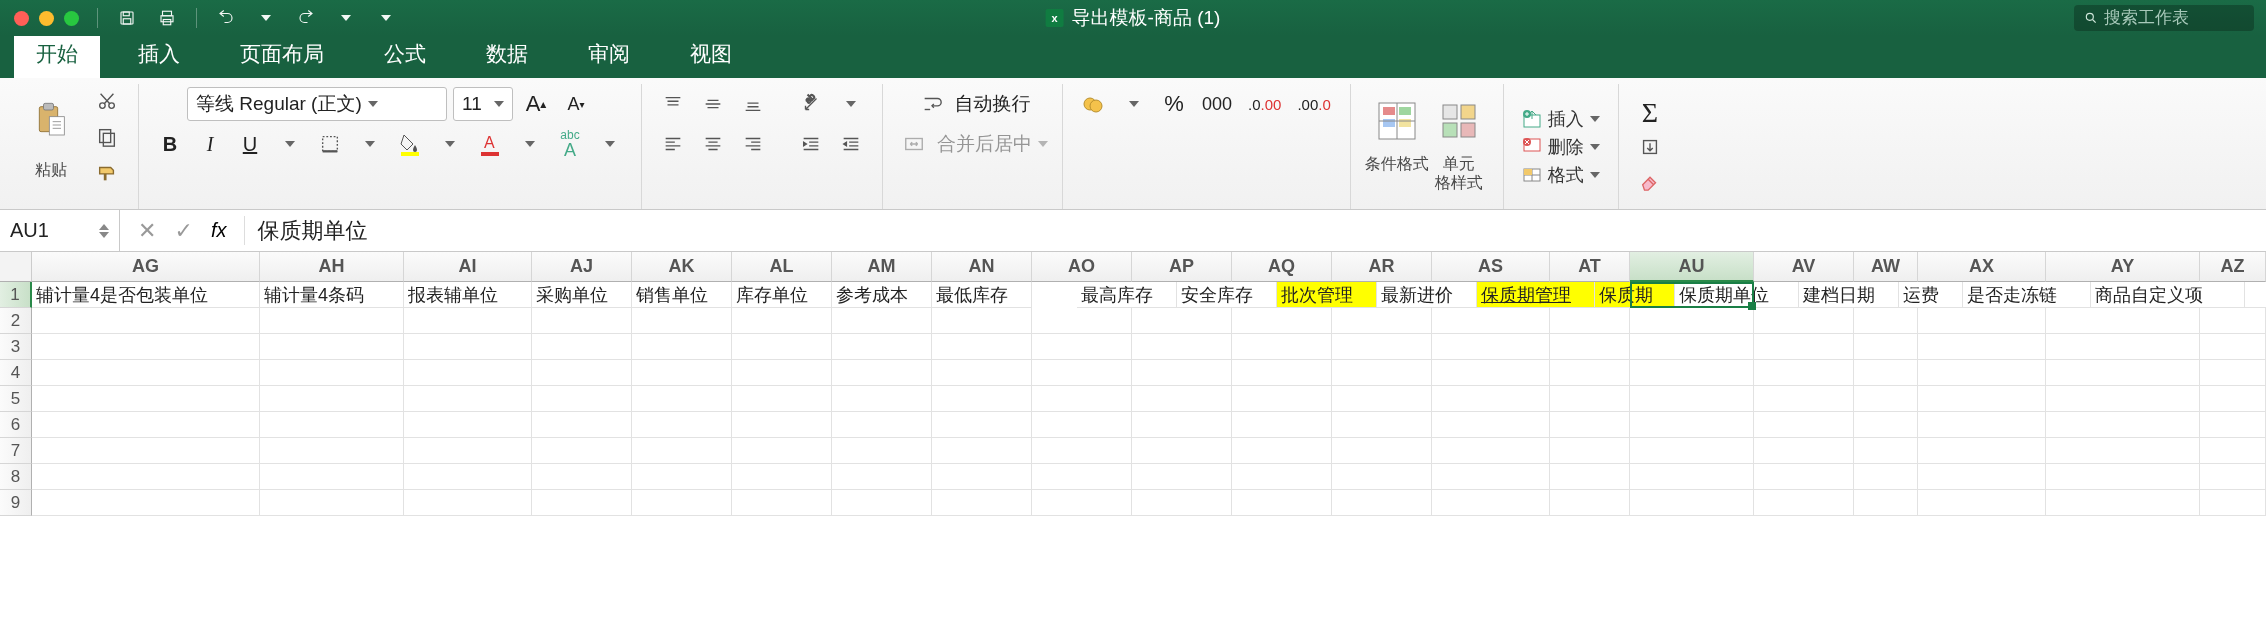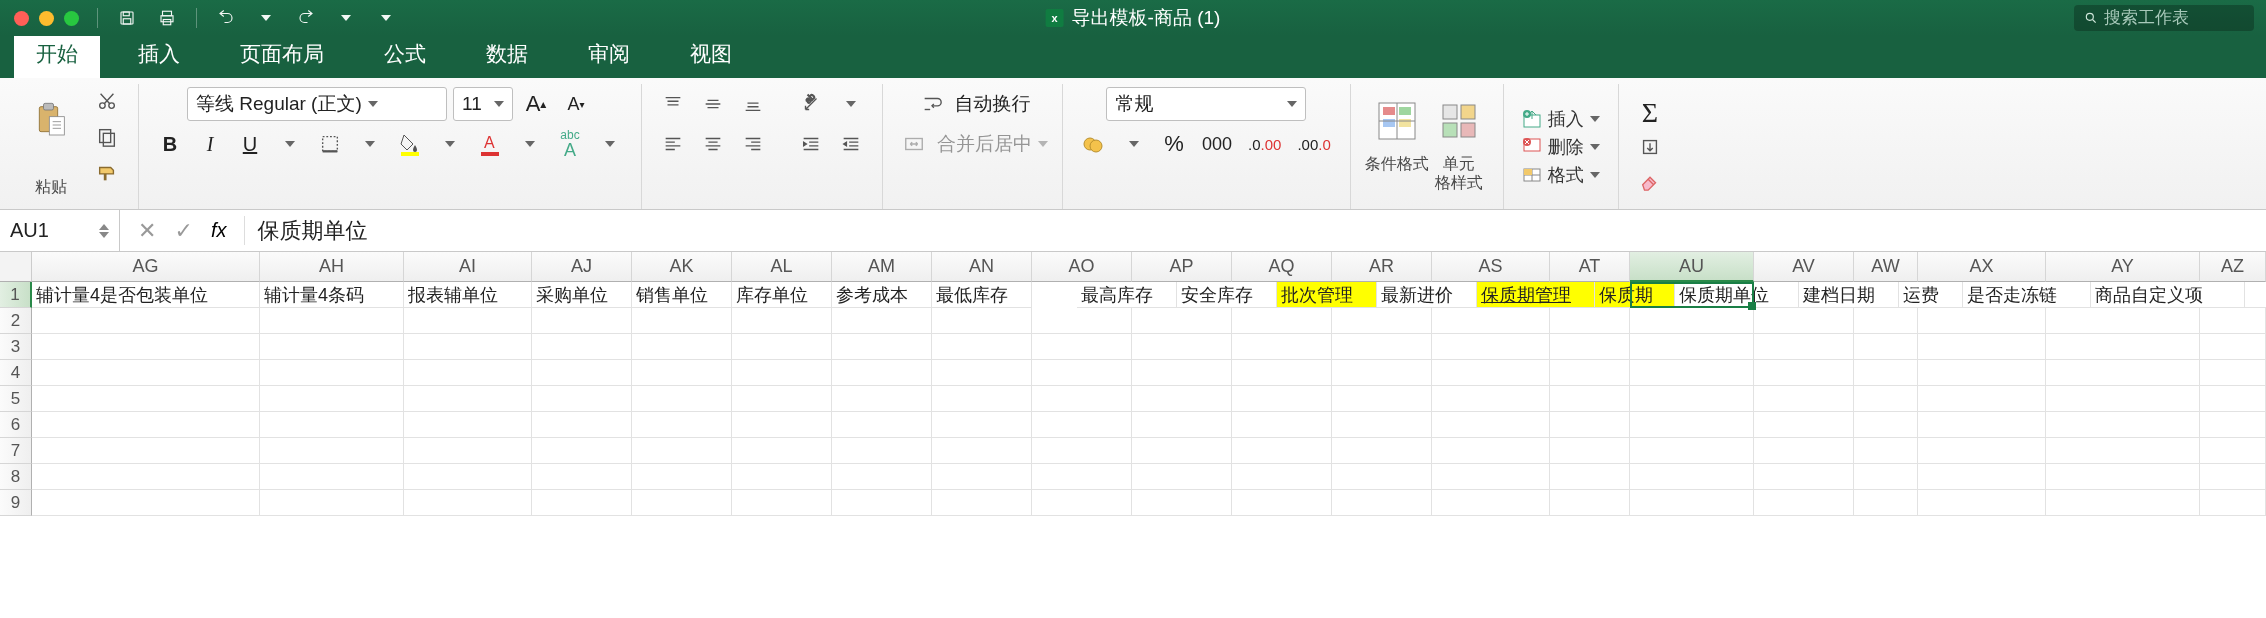"常规" div.row { html: <div> <div> <span>常规</span> <div></div> </div> </div> -> none }
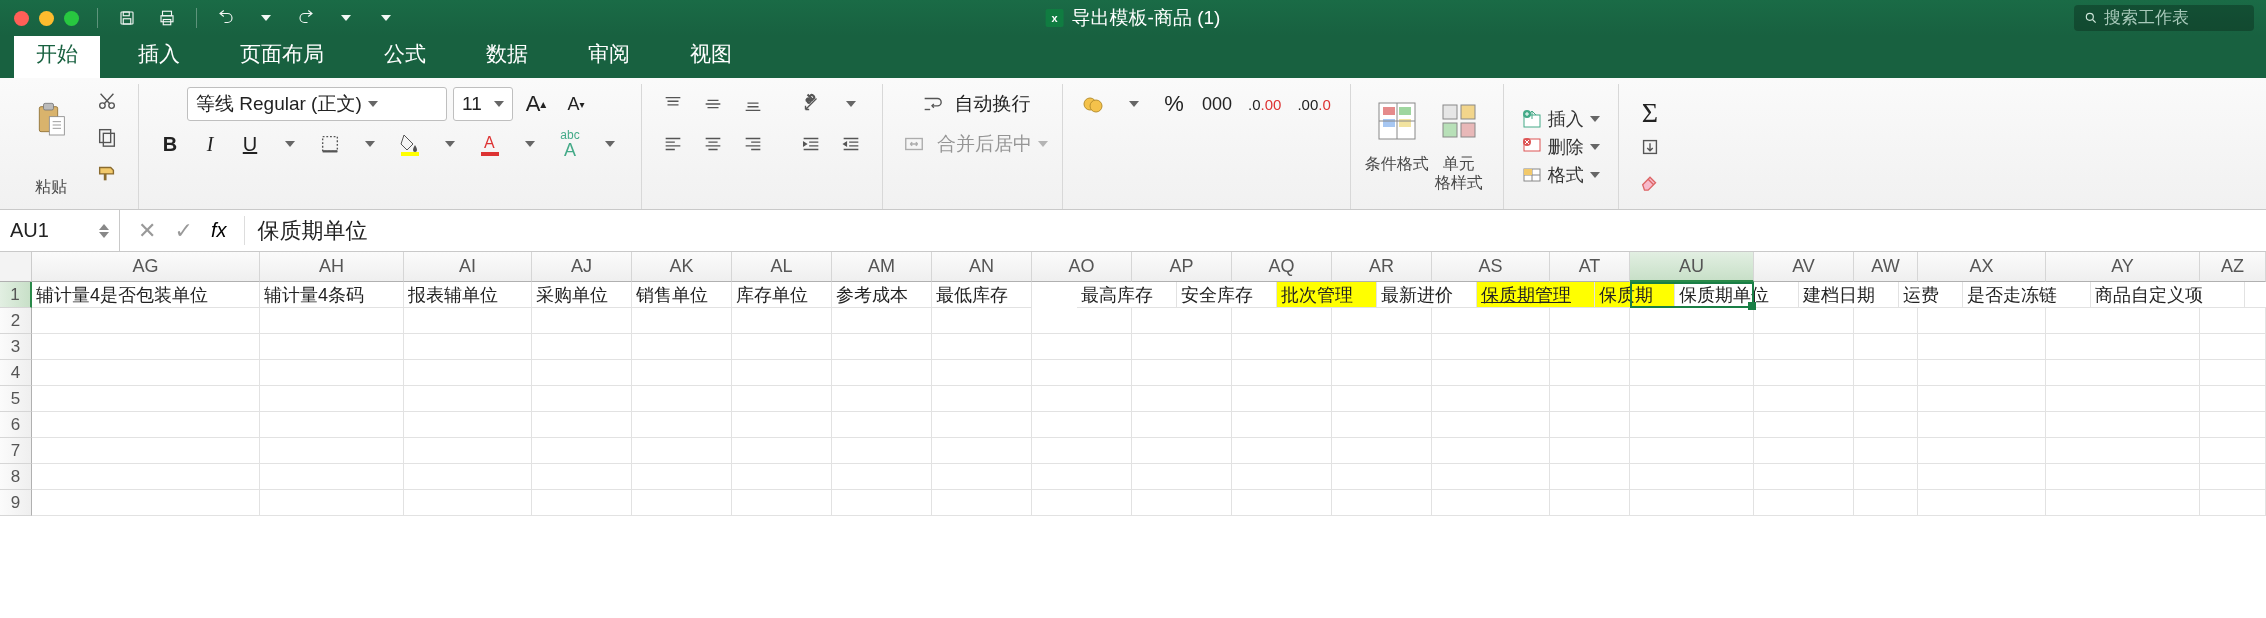"粘贴" .grp .lbl { margin-top: 21px -> 4px }
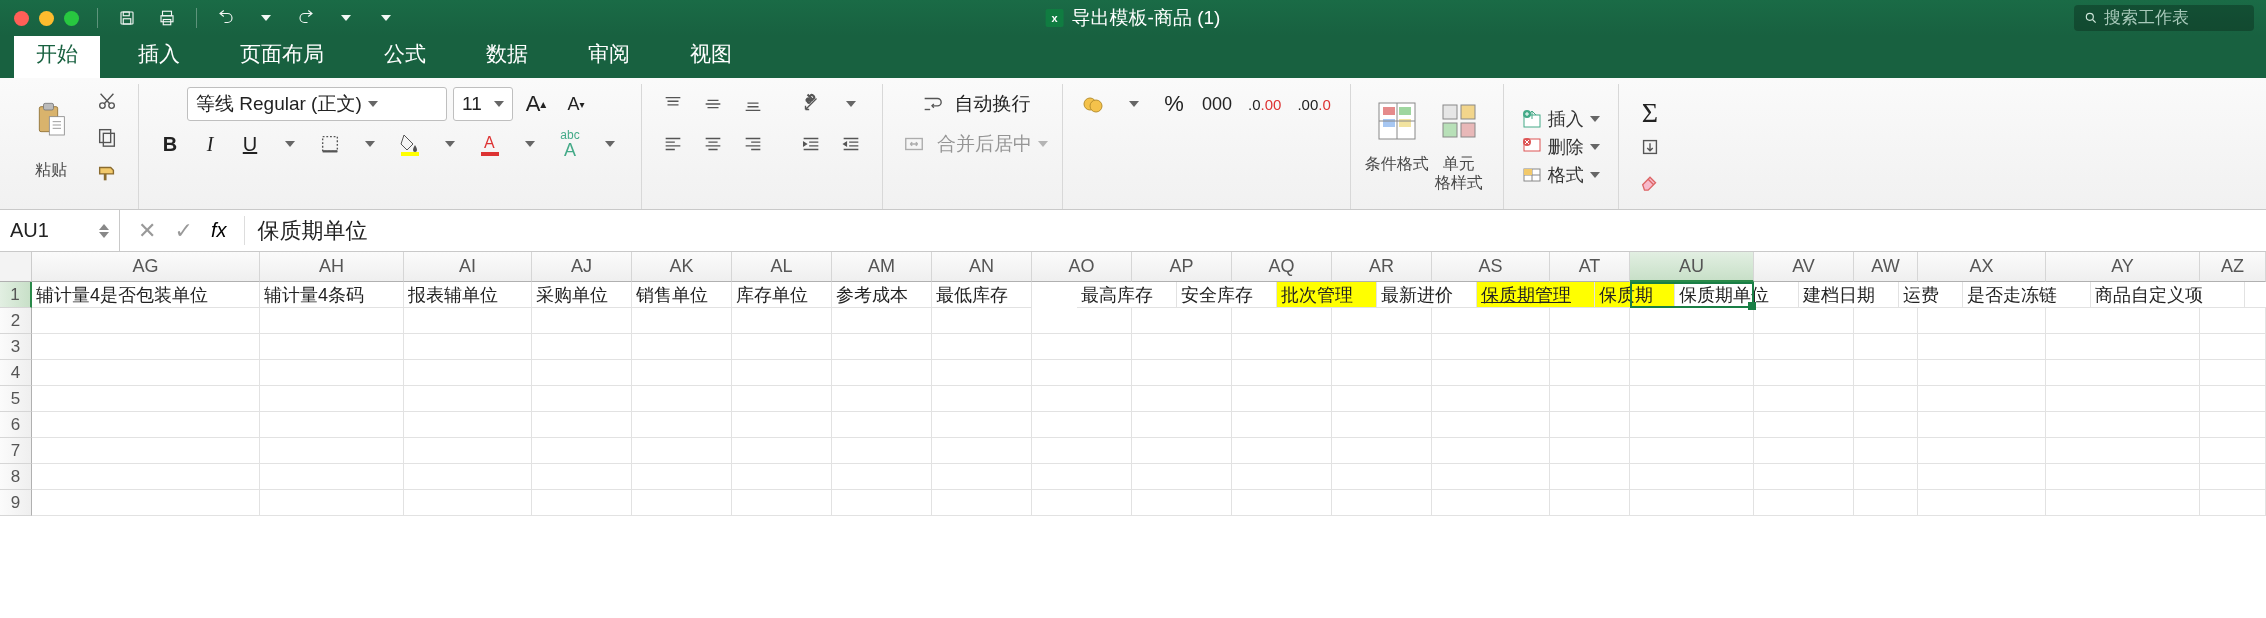"AG" .ch { font-weight: none -> bold }
